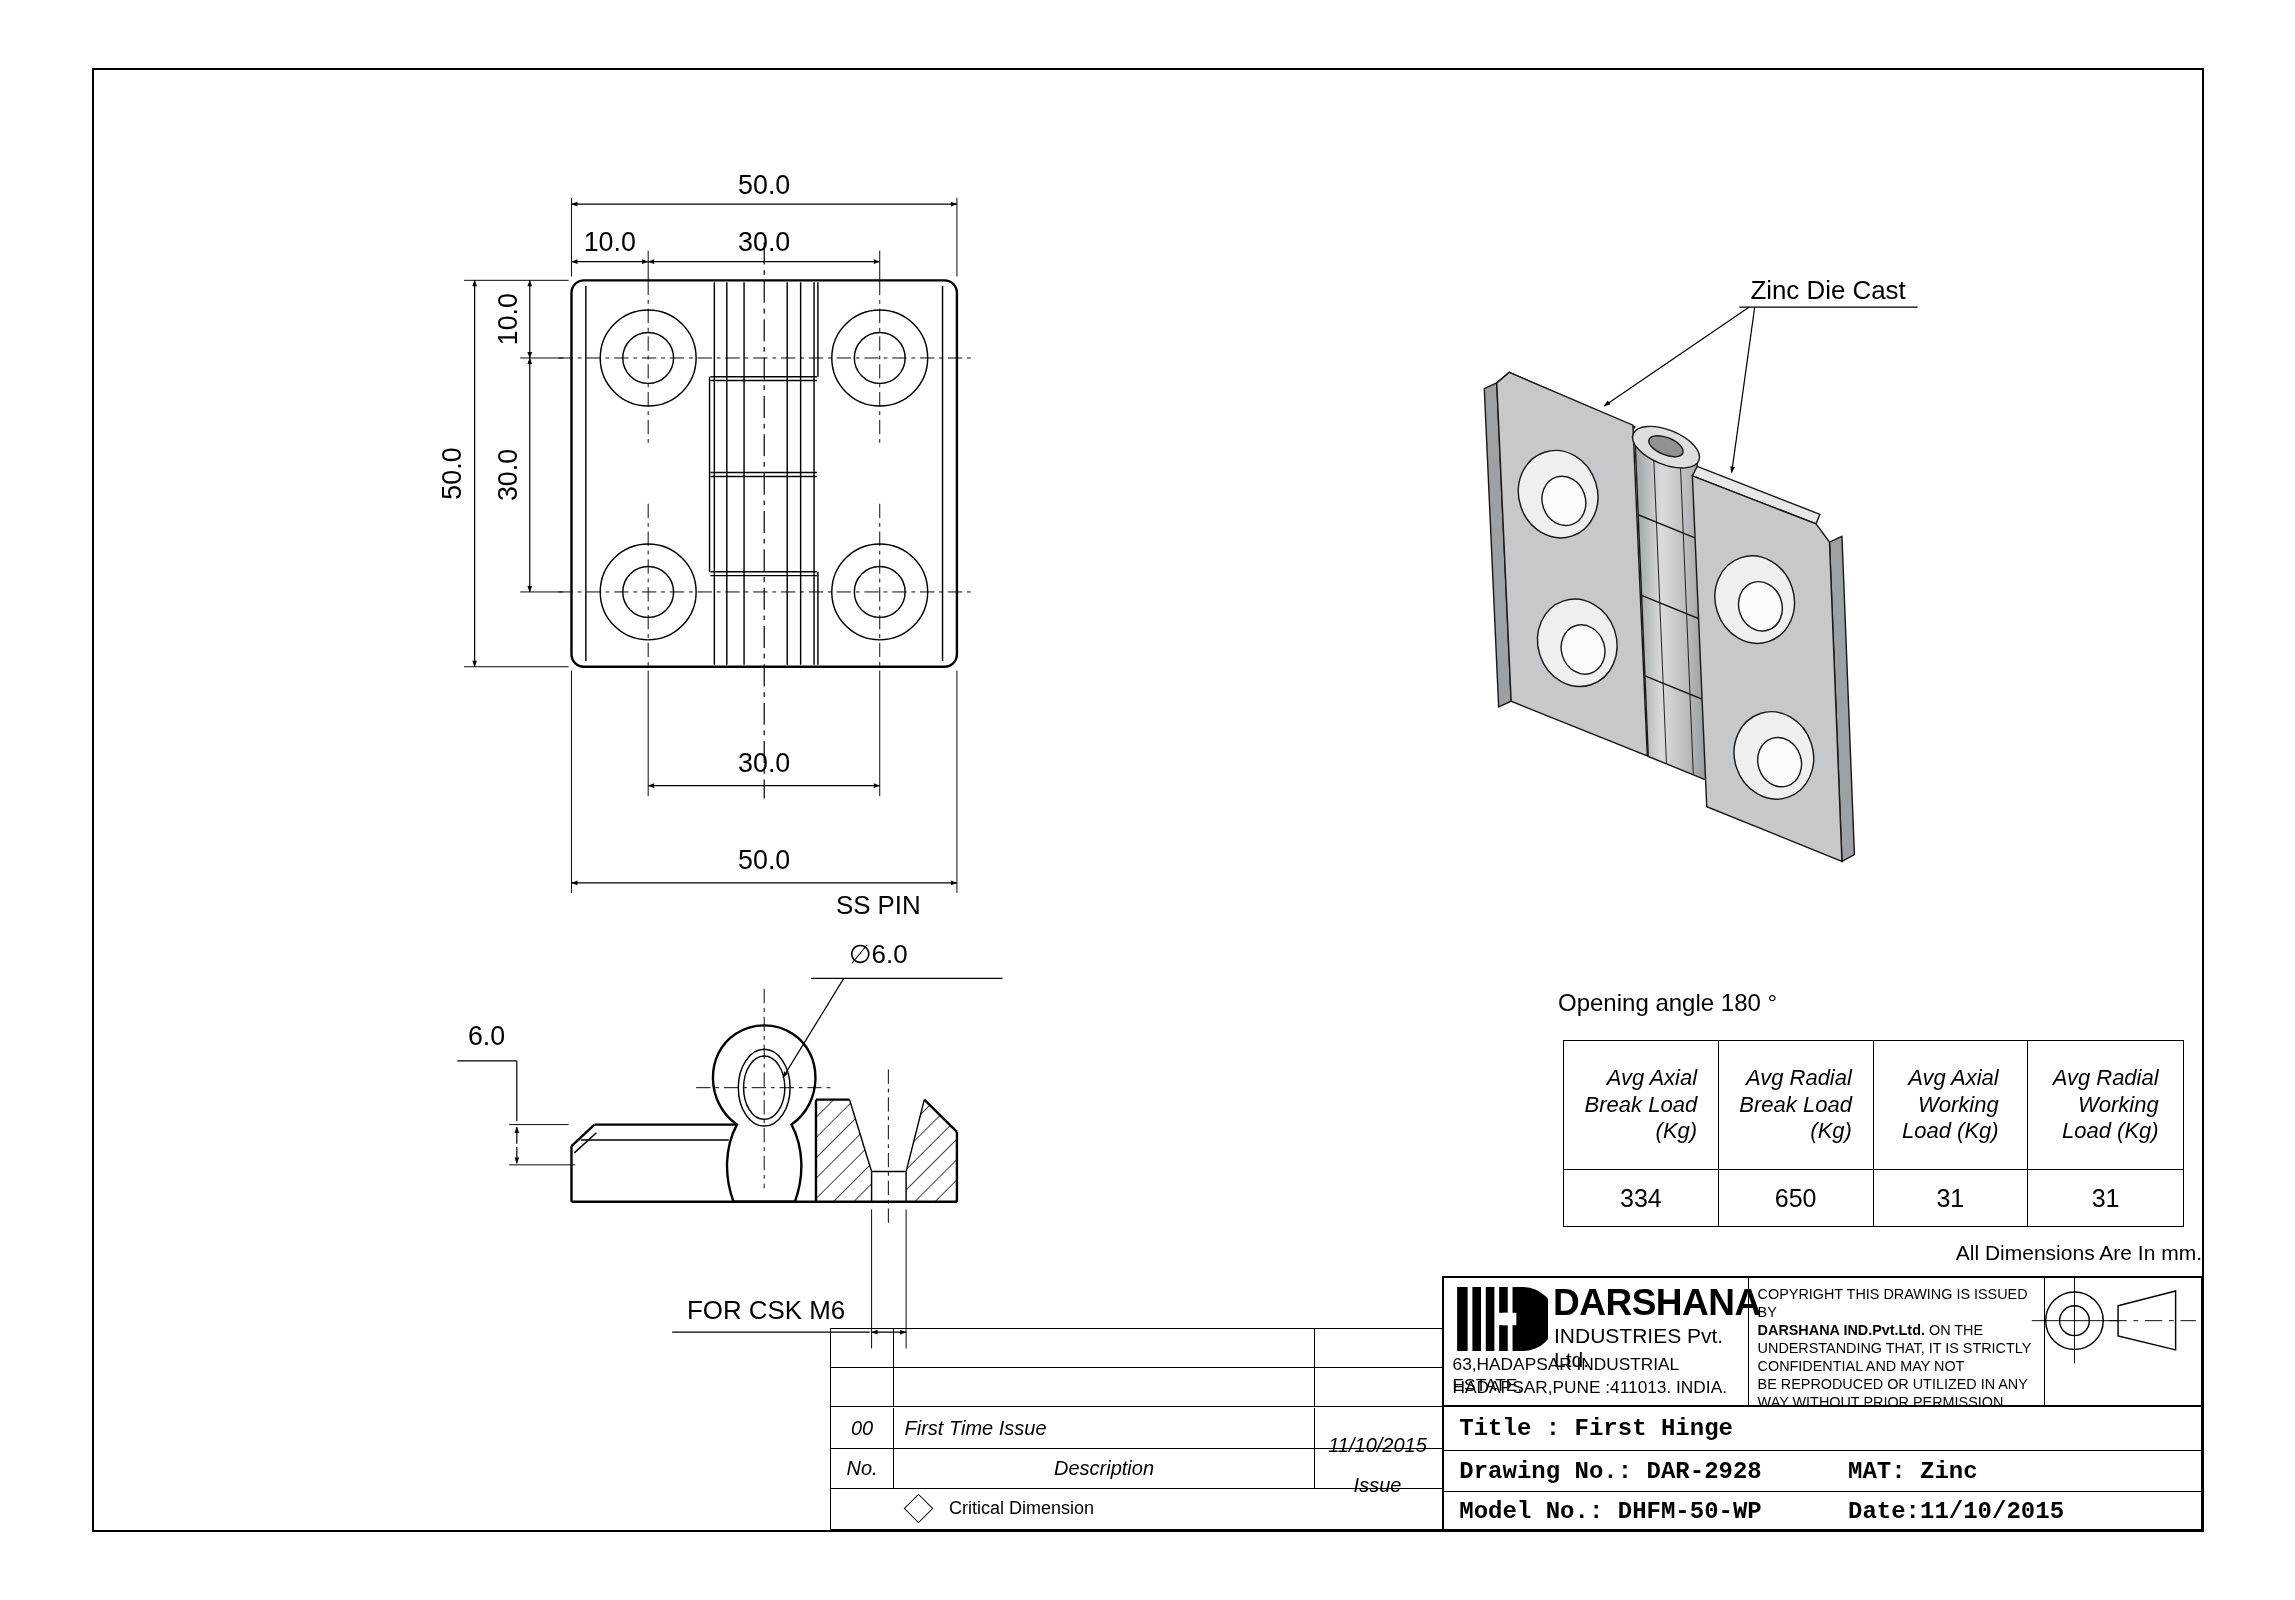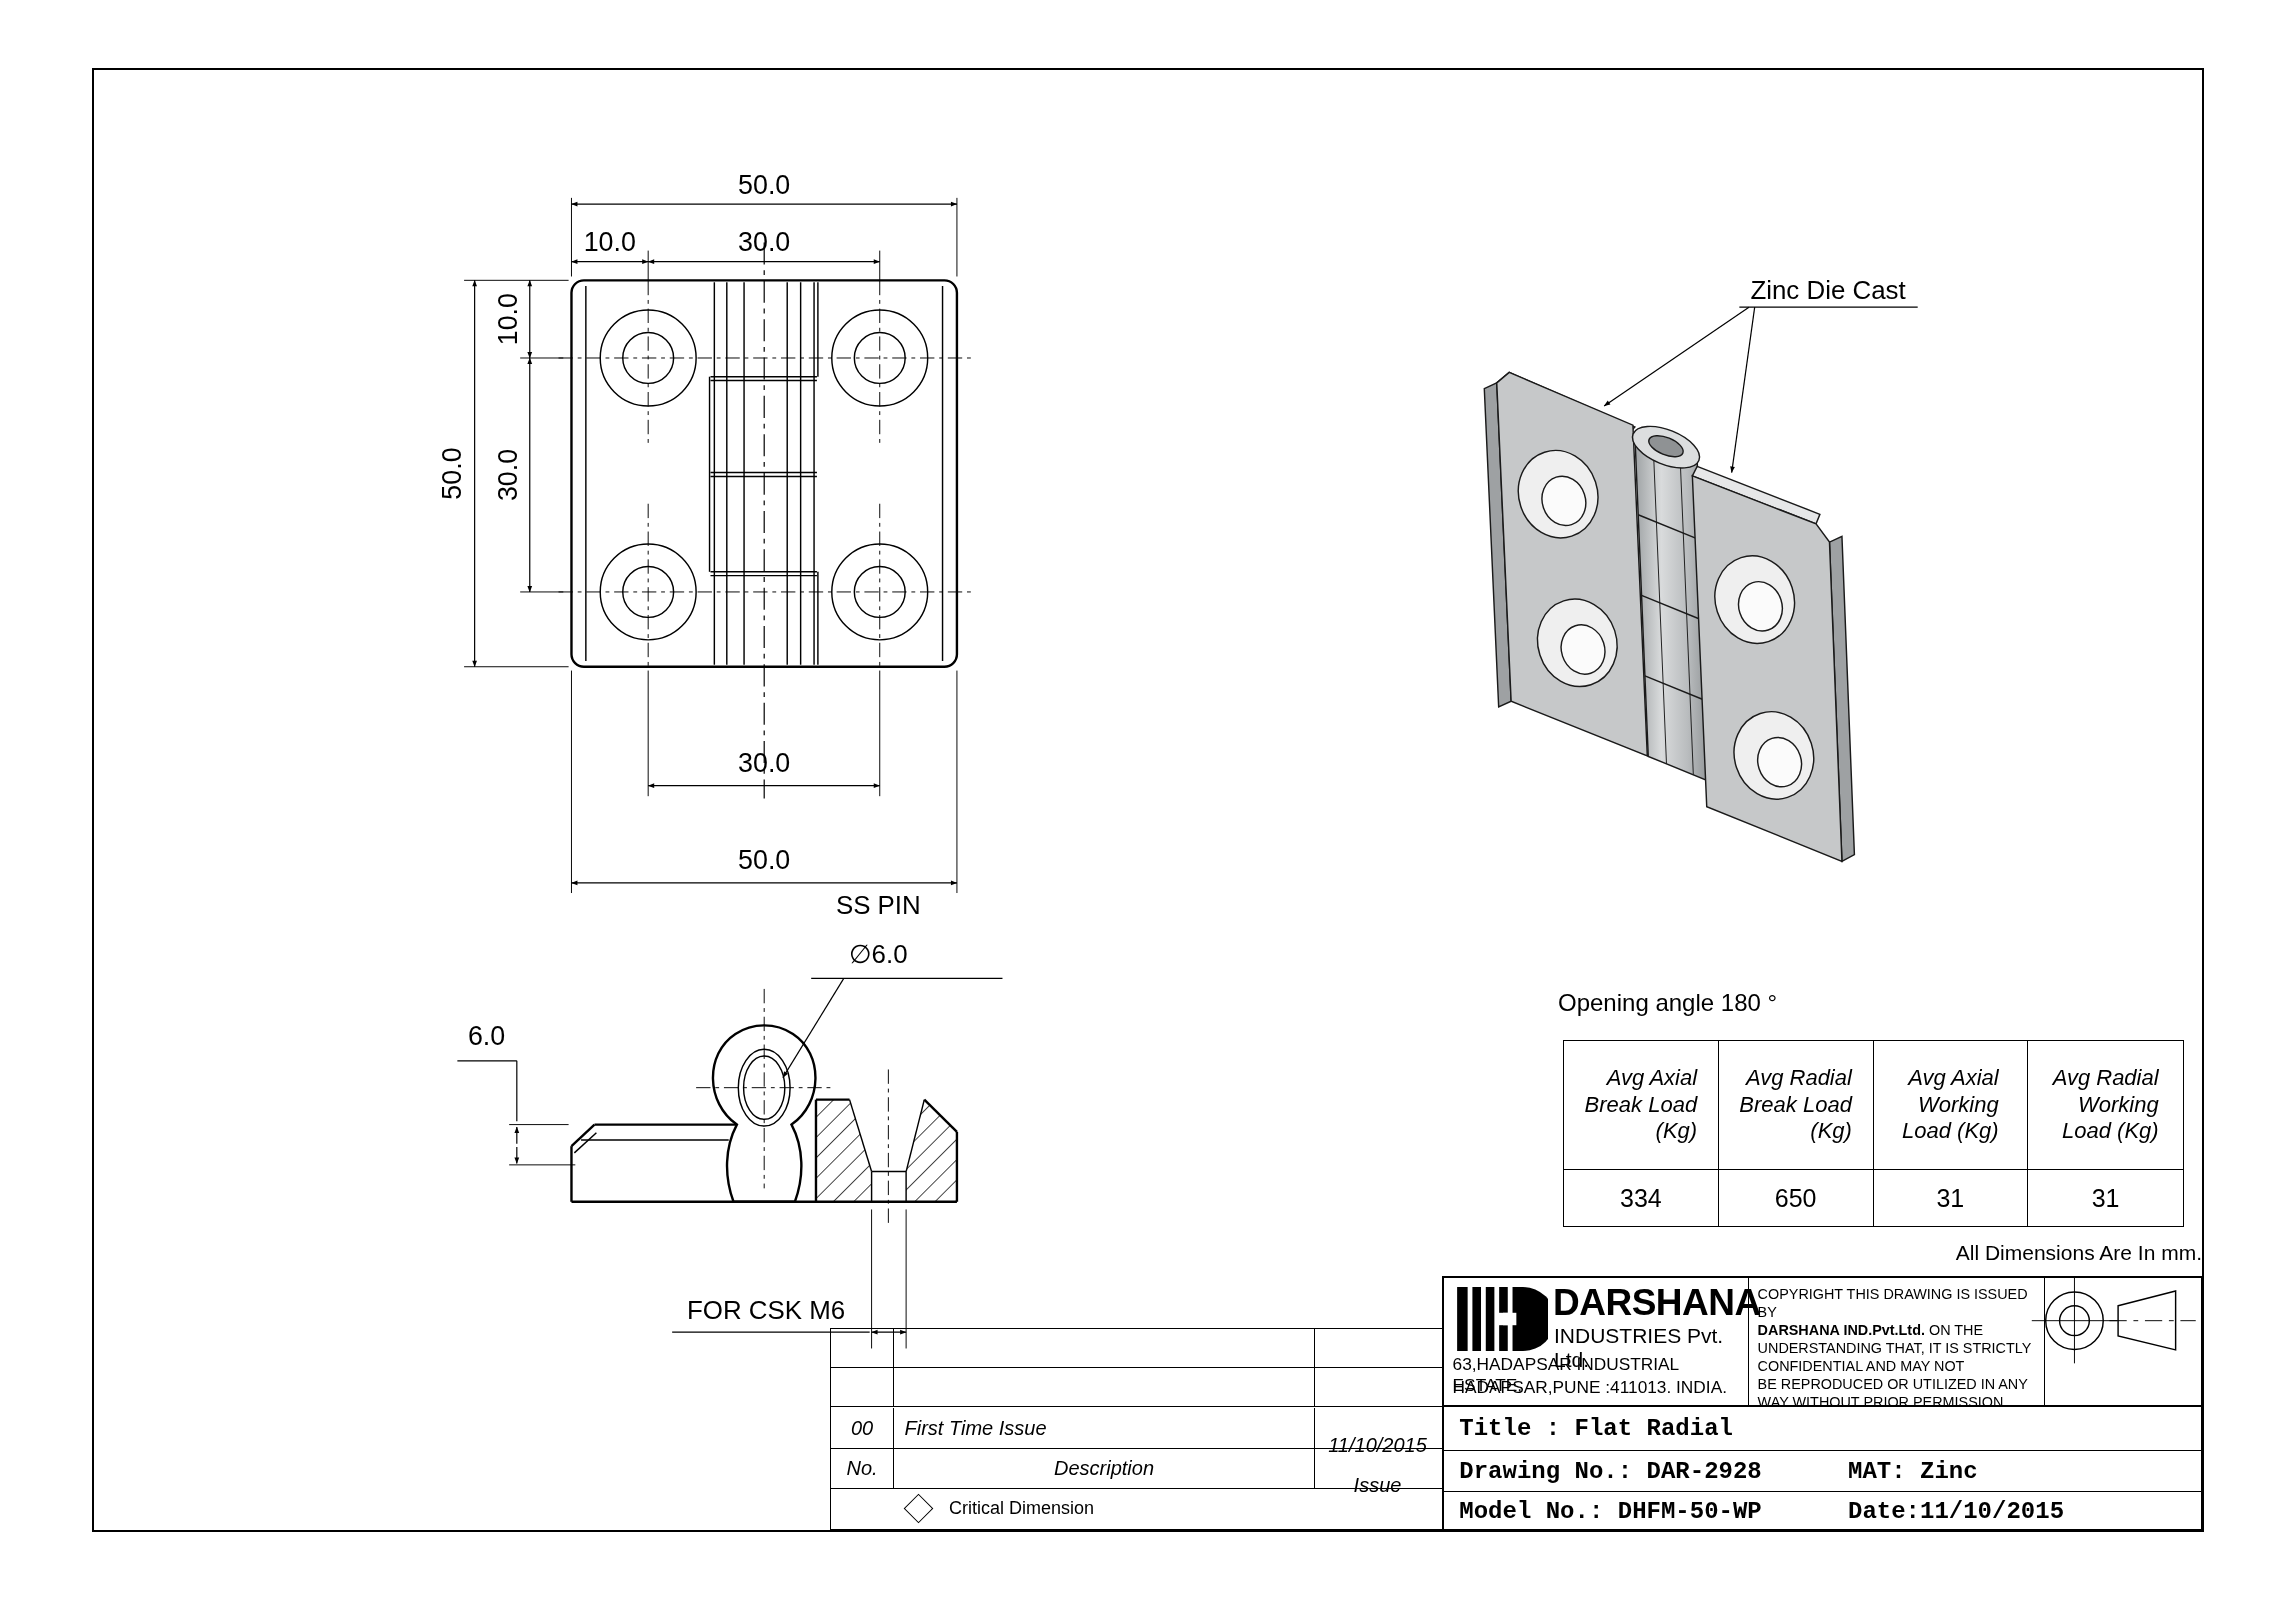"Title : Flat Radial" span { text: Flat Radial -> First Hinge }
